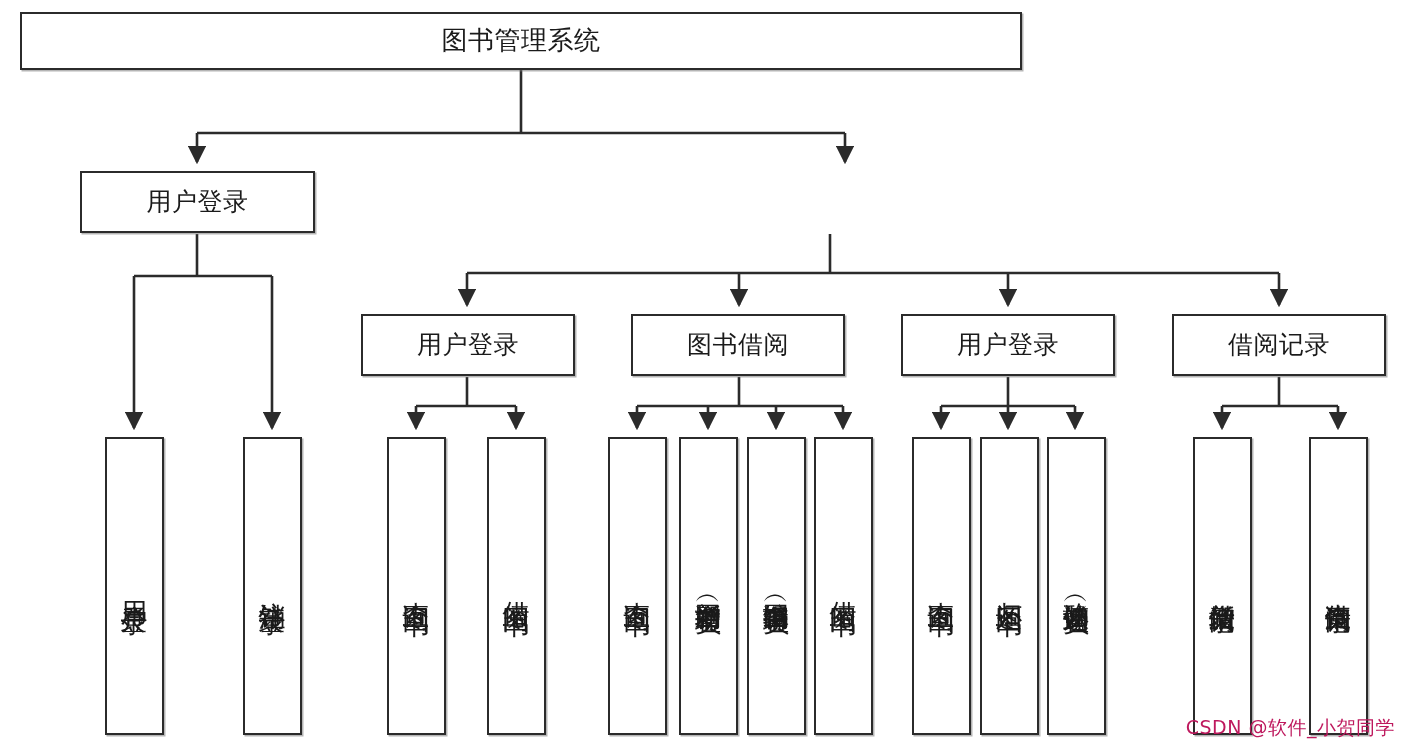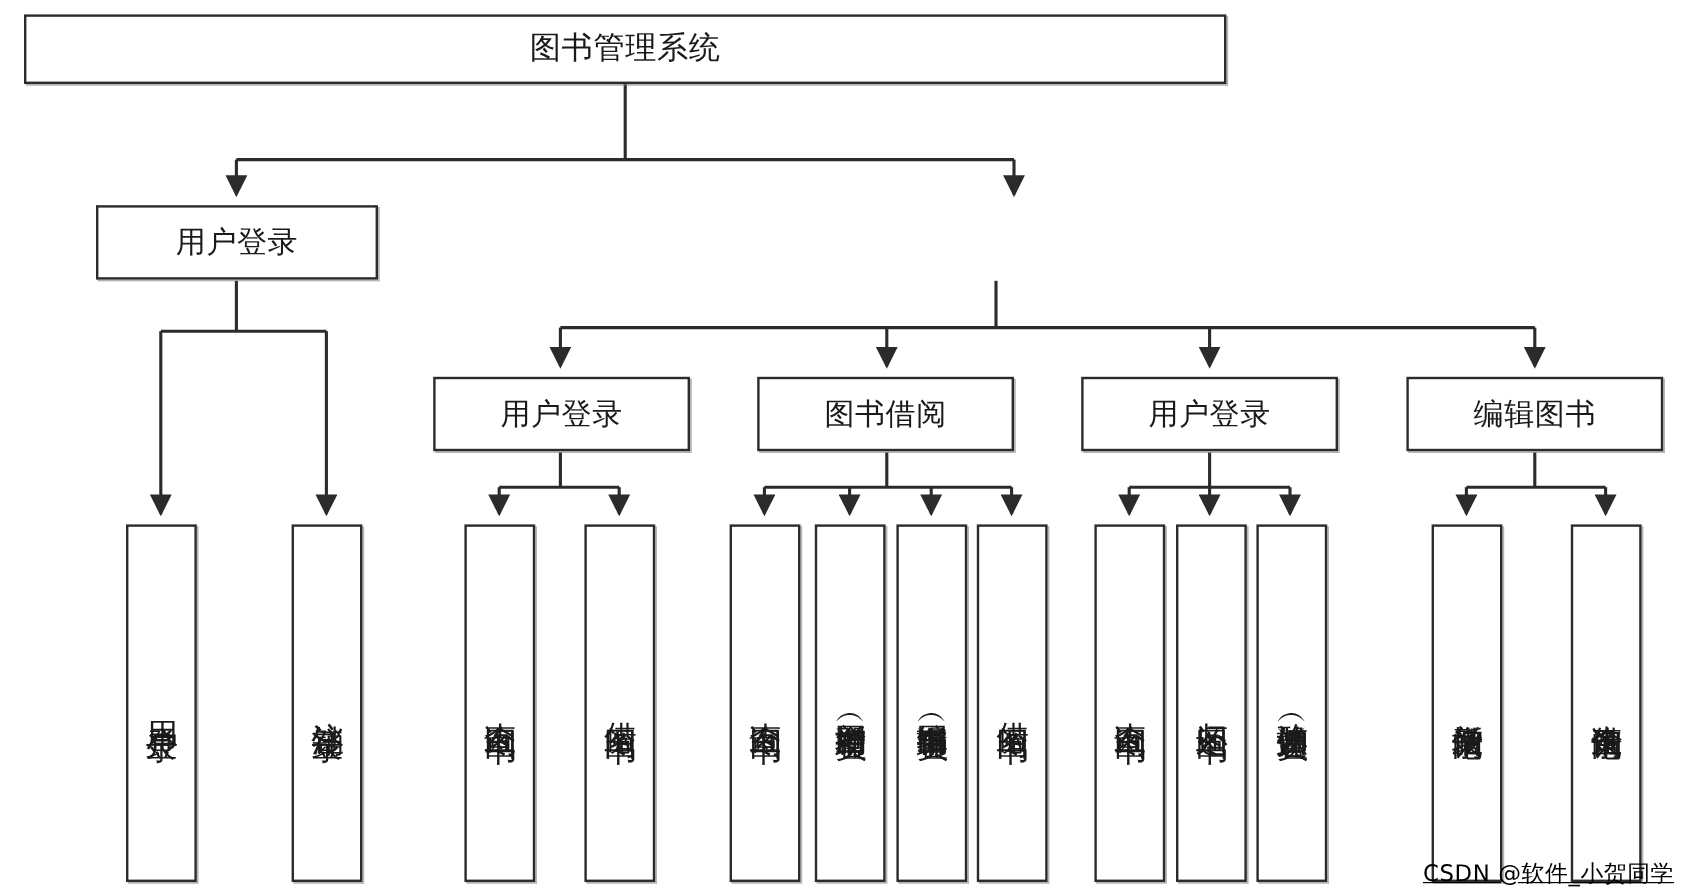"编辑图书" span.label { text: 编辑图书 -> 借阅记录 }
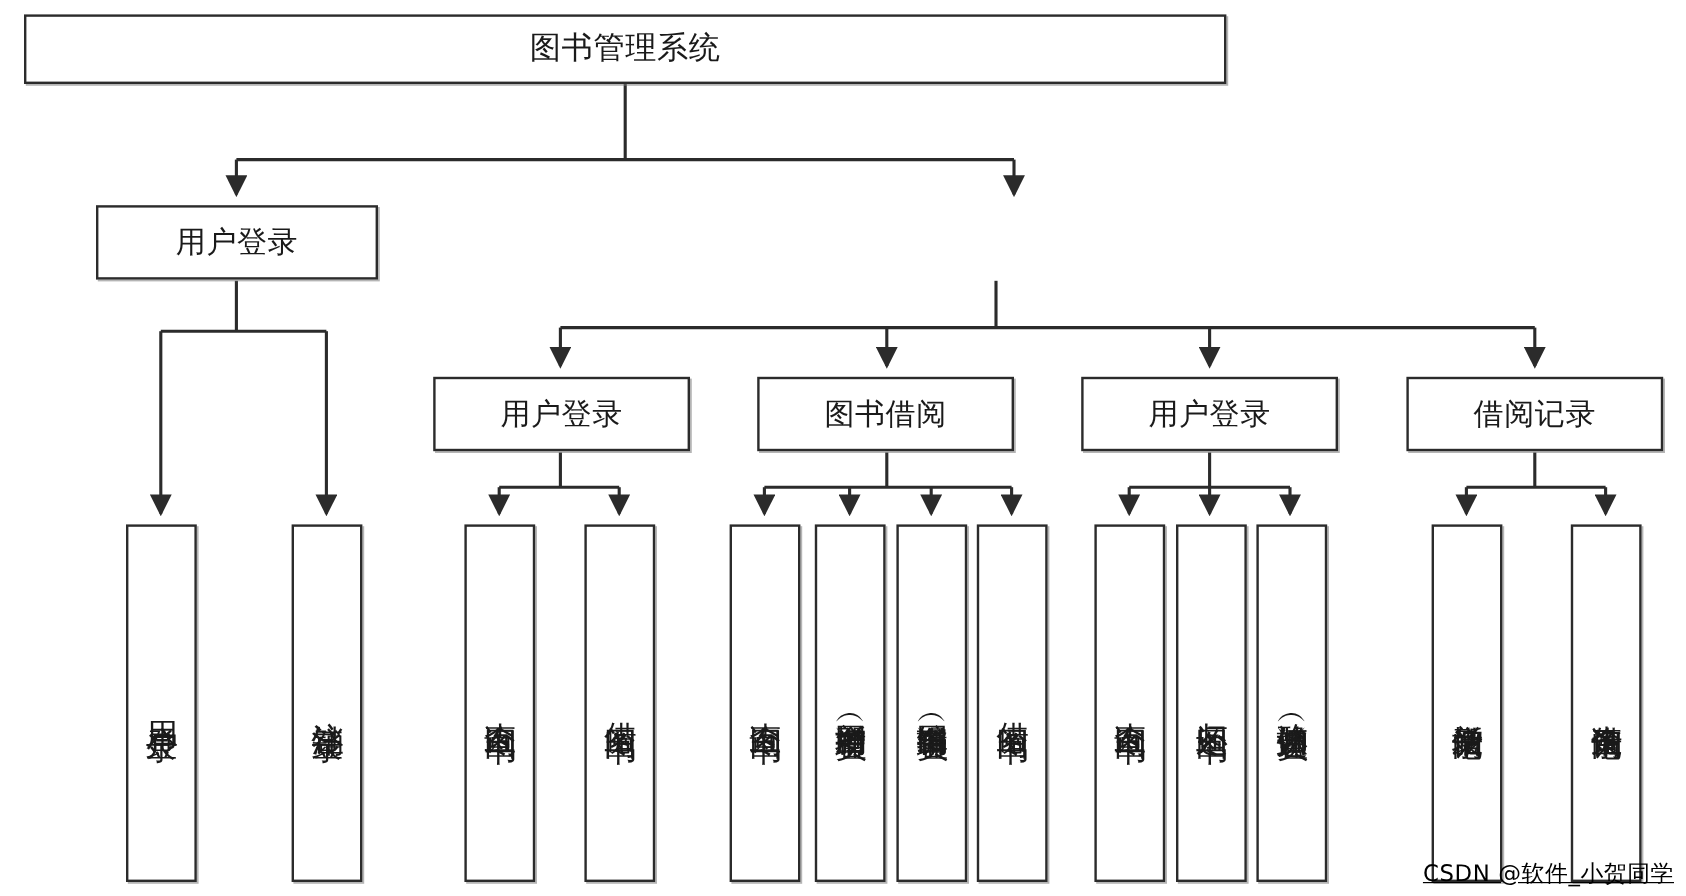"CSDN @软件_小贺同学" #watermark { color: #000000 -> #be185d; text-decoration: underline -> none }
